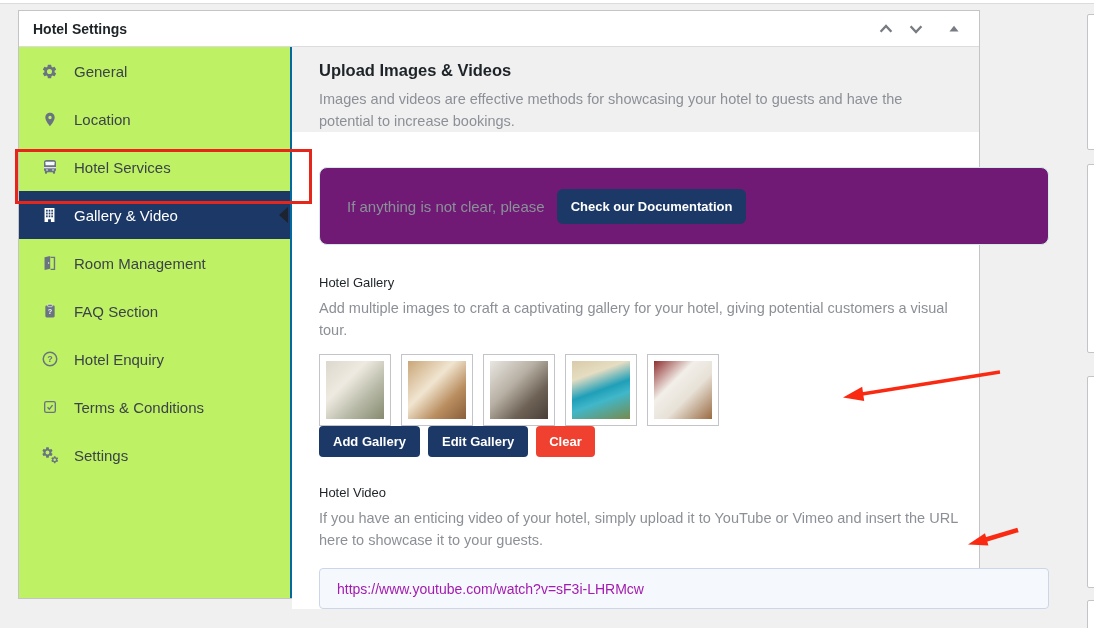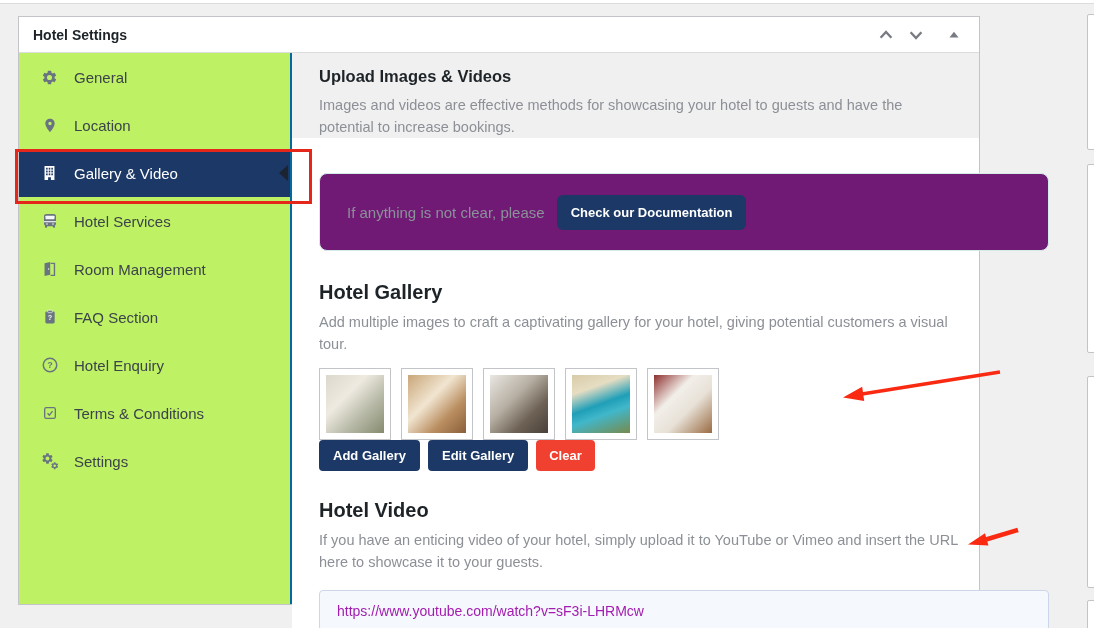"Hotel Settings" .postbox { top: 16px -> 10px }
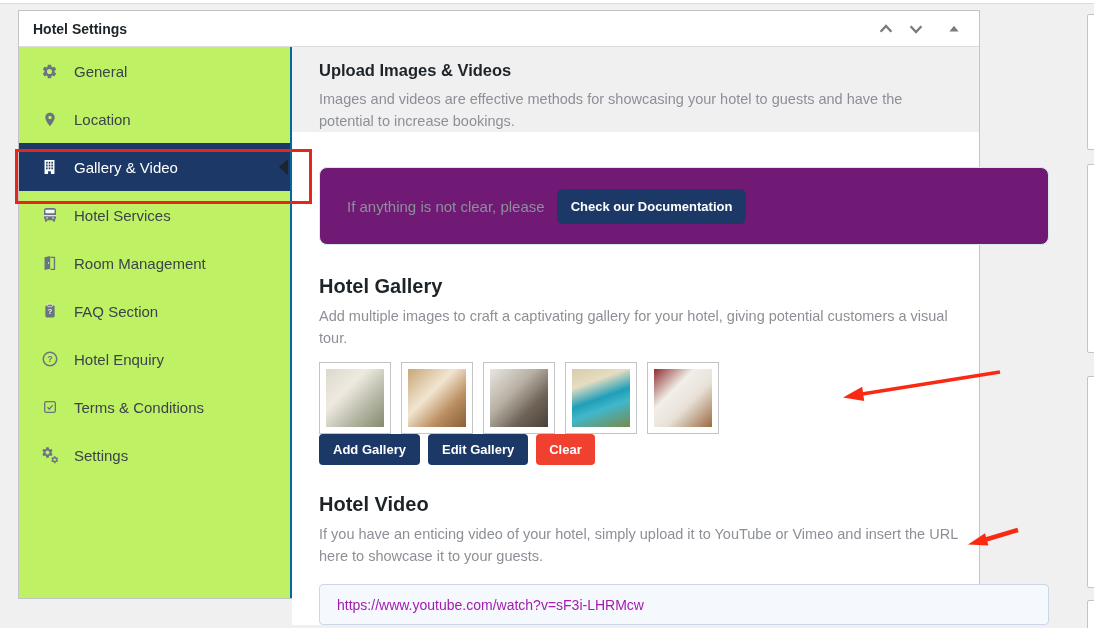"Gallery & Video" div.sidebar-item { order: before "Hotel Services" -> after "Hotel Services" }
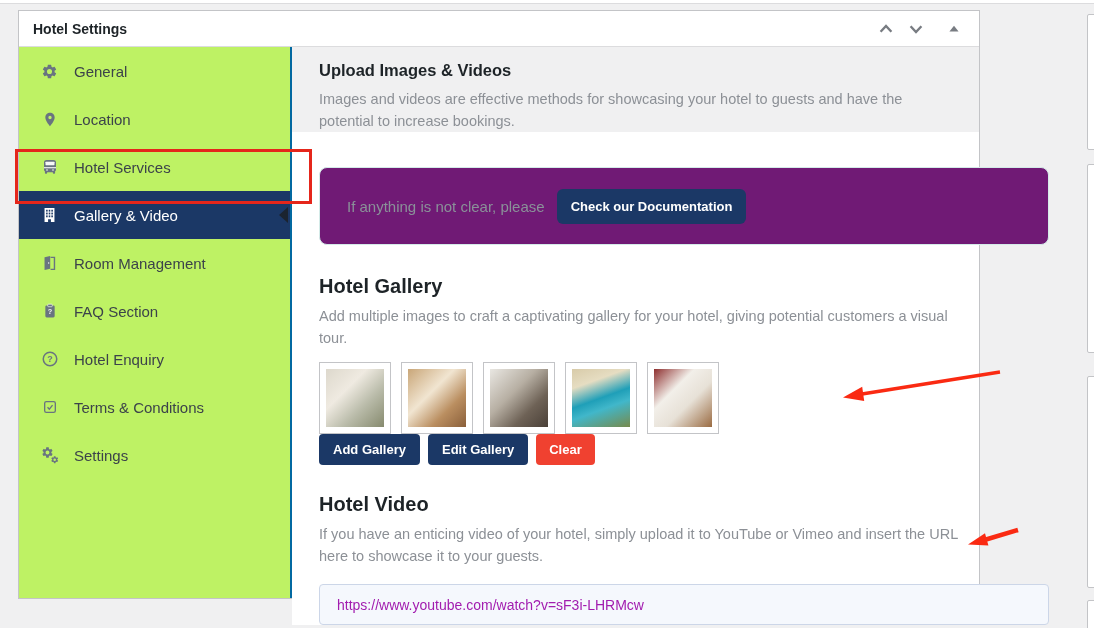"Hotel Gallery" .section-title { font-size: 20px -> 13px; font-weight: bold -> normal }
